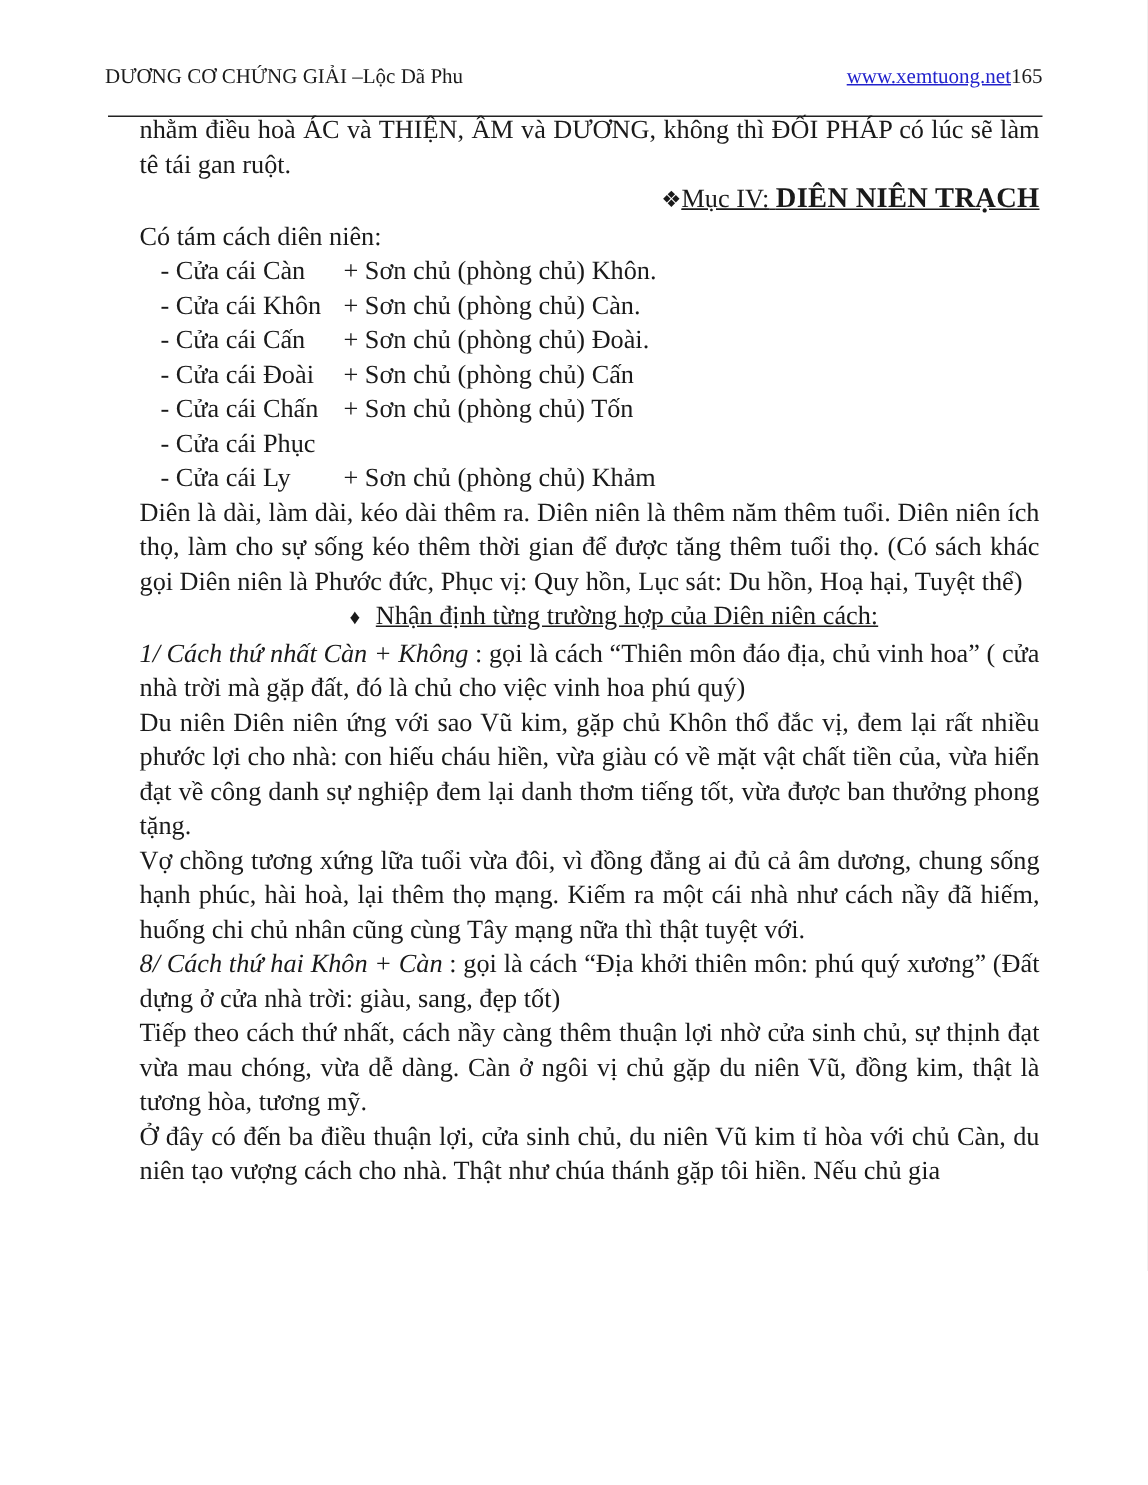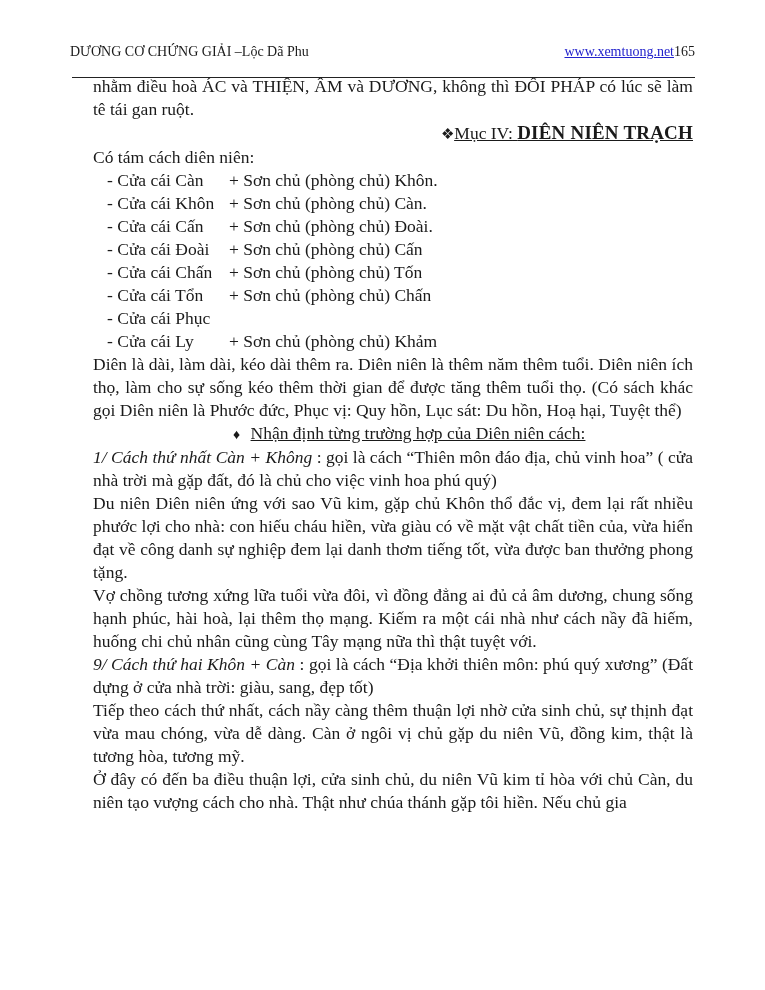"- Cửa cái Tổn" div.dl-row { html: <div> <span>- Cửa cái Tổn</span> <span>+ Sơn chủ (phòng chủ) Chấn</span> </div> -> none }
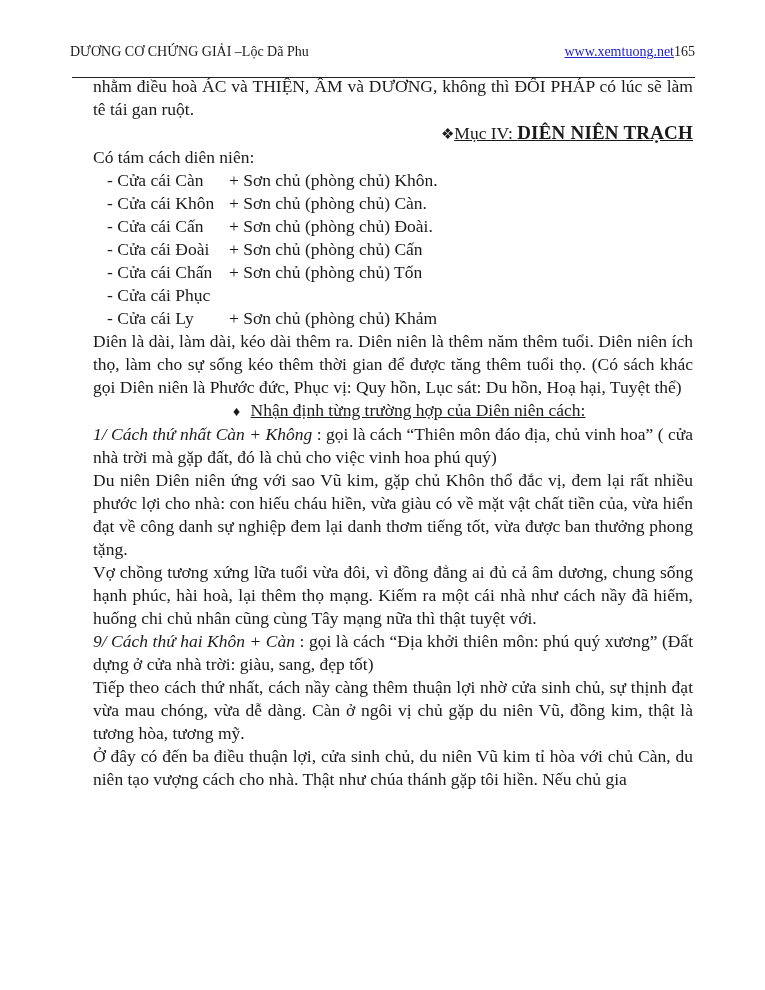"9/ Cách thứ hai Khôn" span.lead-italic { text: 9/ -> 8/ }
